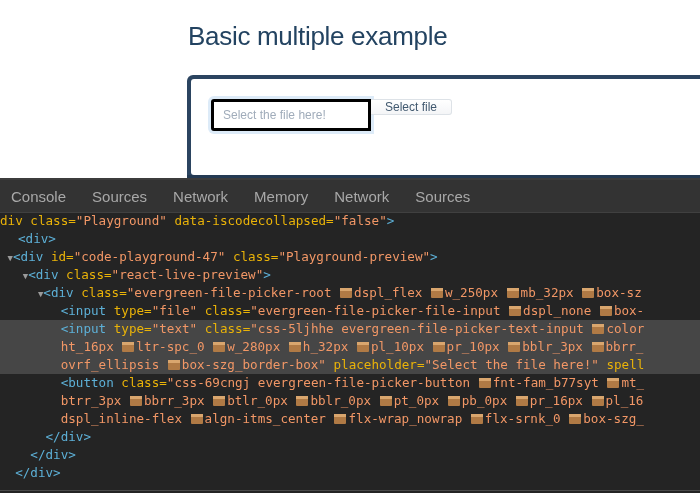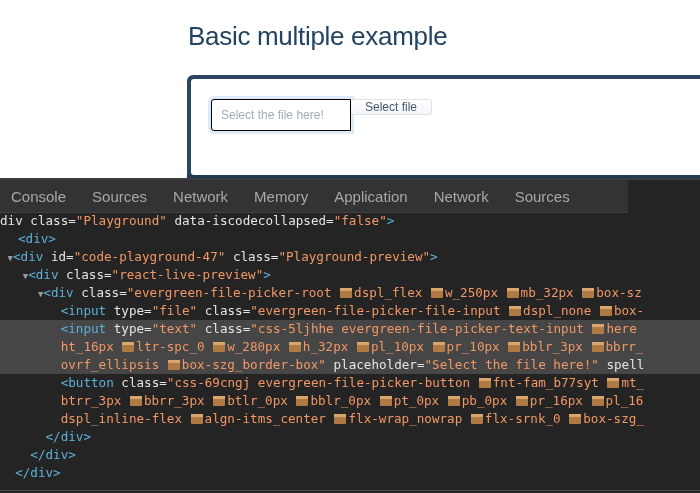"Select the file here!" .picker-input { border: 1px solid #000000 -> 3px solid #000000; width: 140px -> 160px }
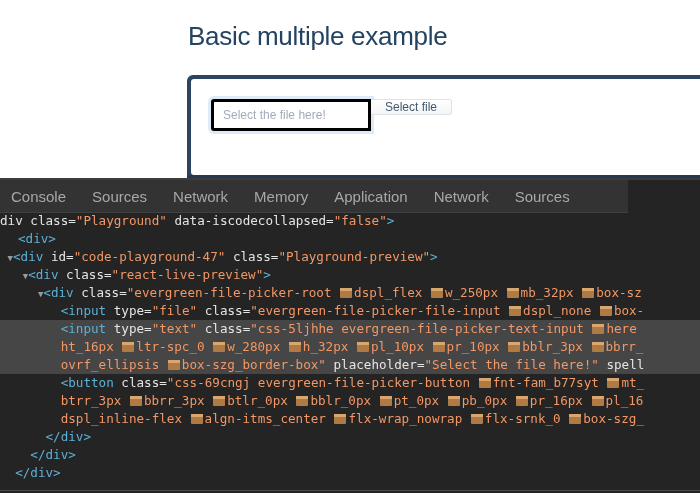"Console" .tabbar { width: 628px -> 700px }
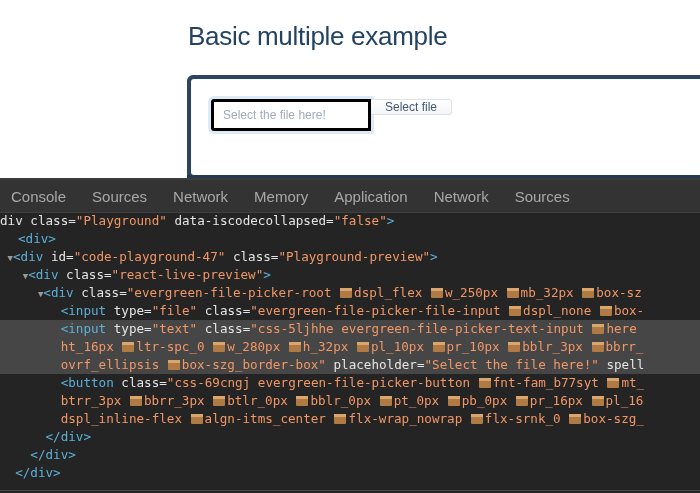"Application" span.tab { html: <span>Application</span> -> none }
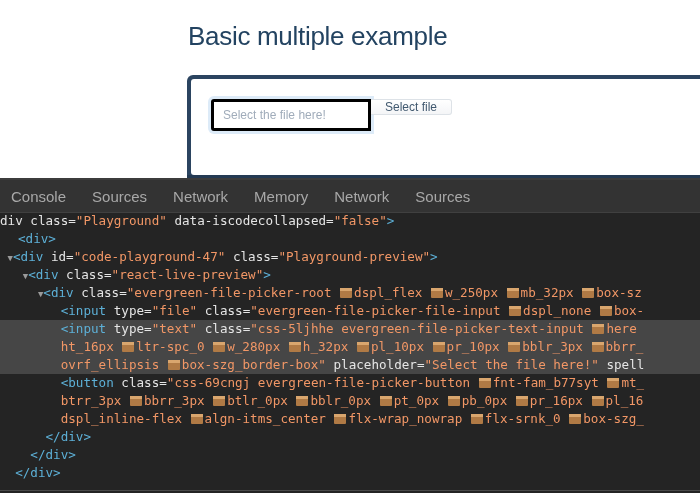"div class=" .attr { color: #e5e5e5 -> #eab308 }
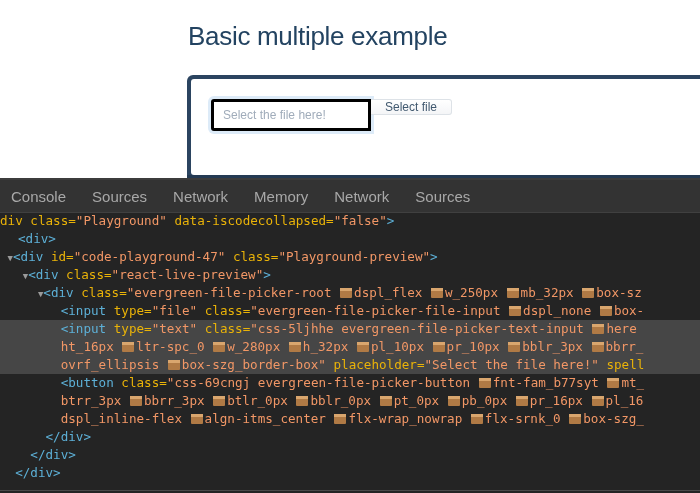"here" span.val { text: here -> color }
